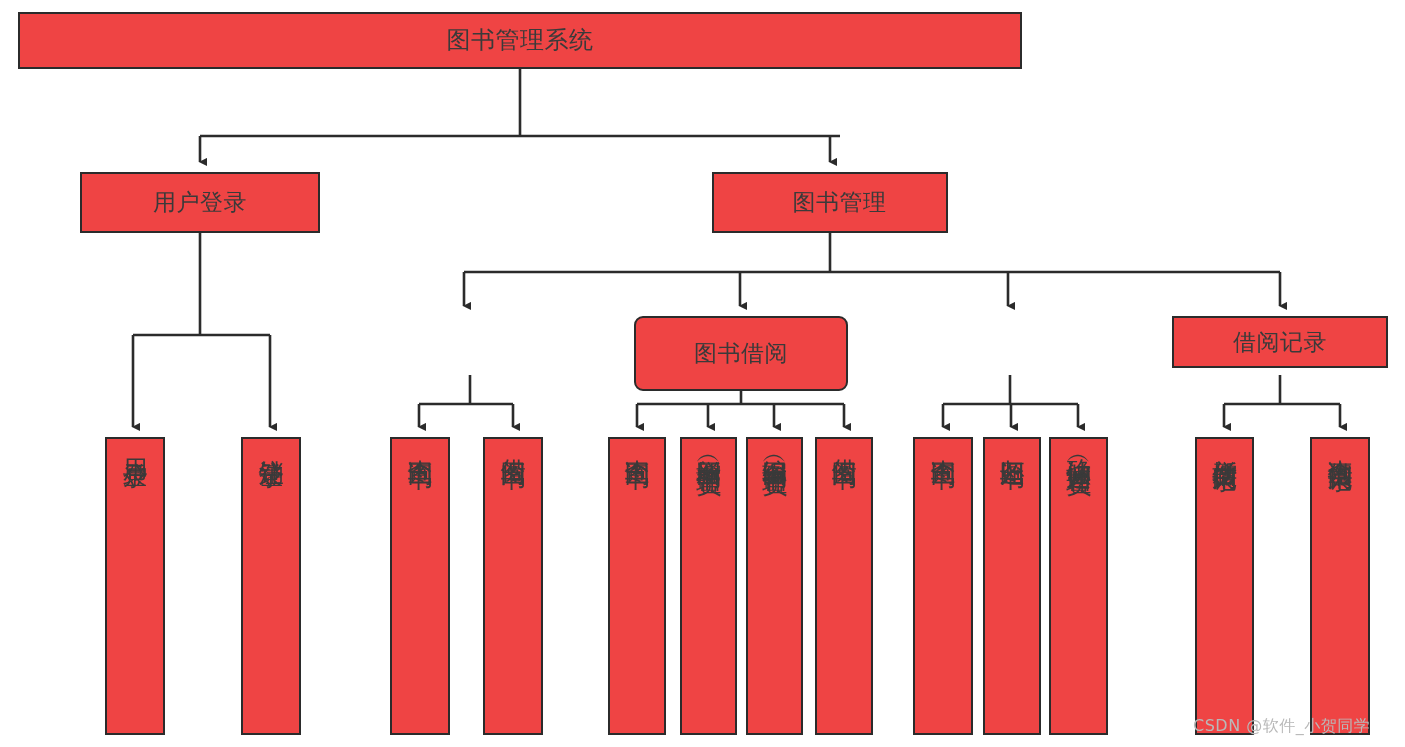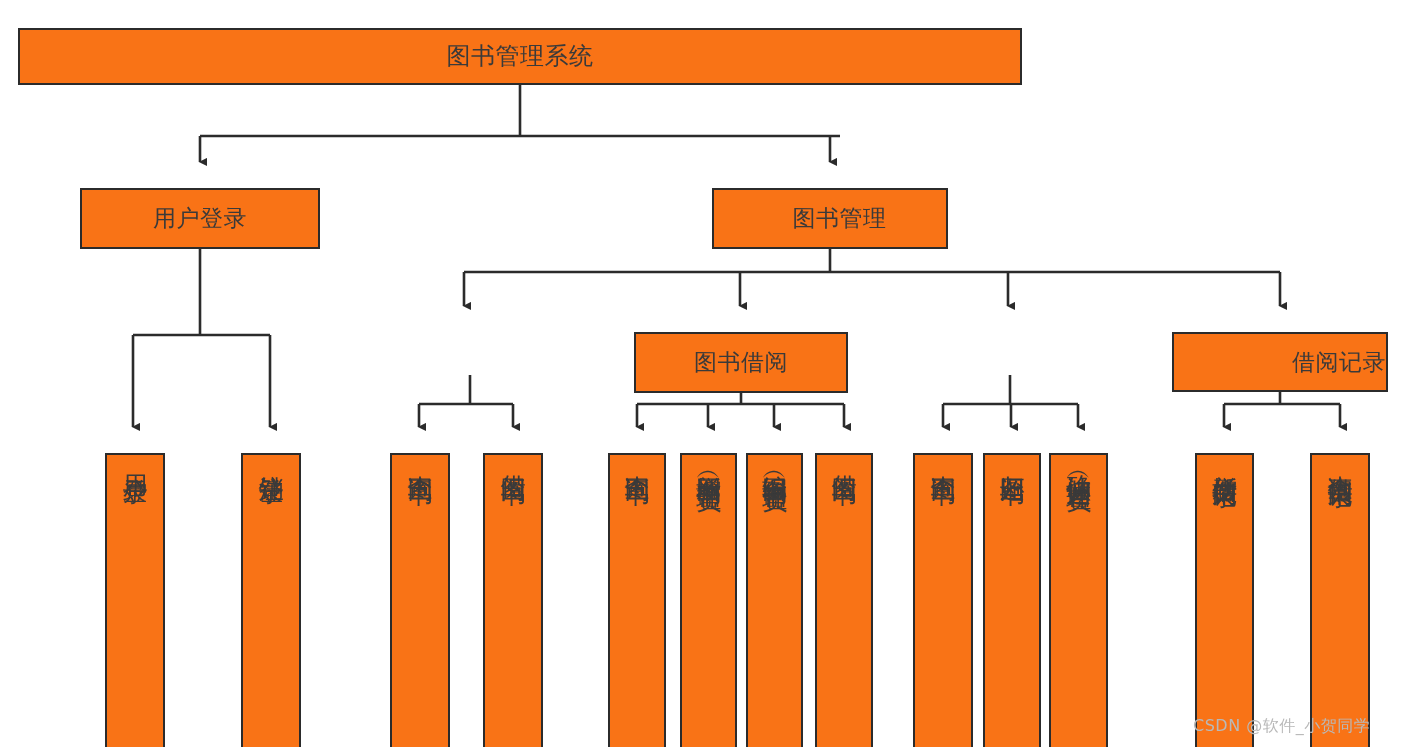"图书管理系统" .node { background: #f97316 -> #ef4444; margin-top: 16px -> none }
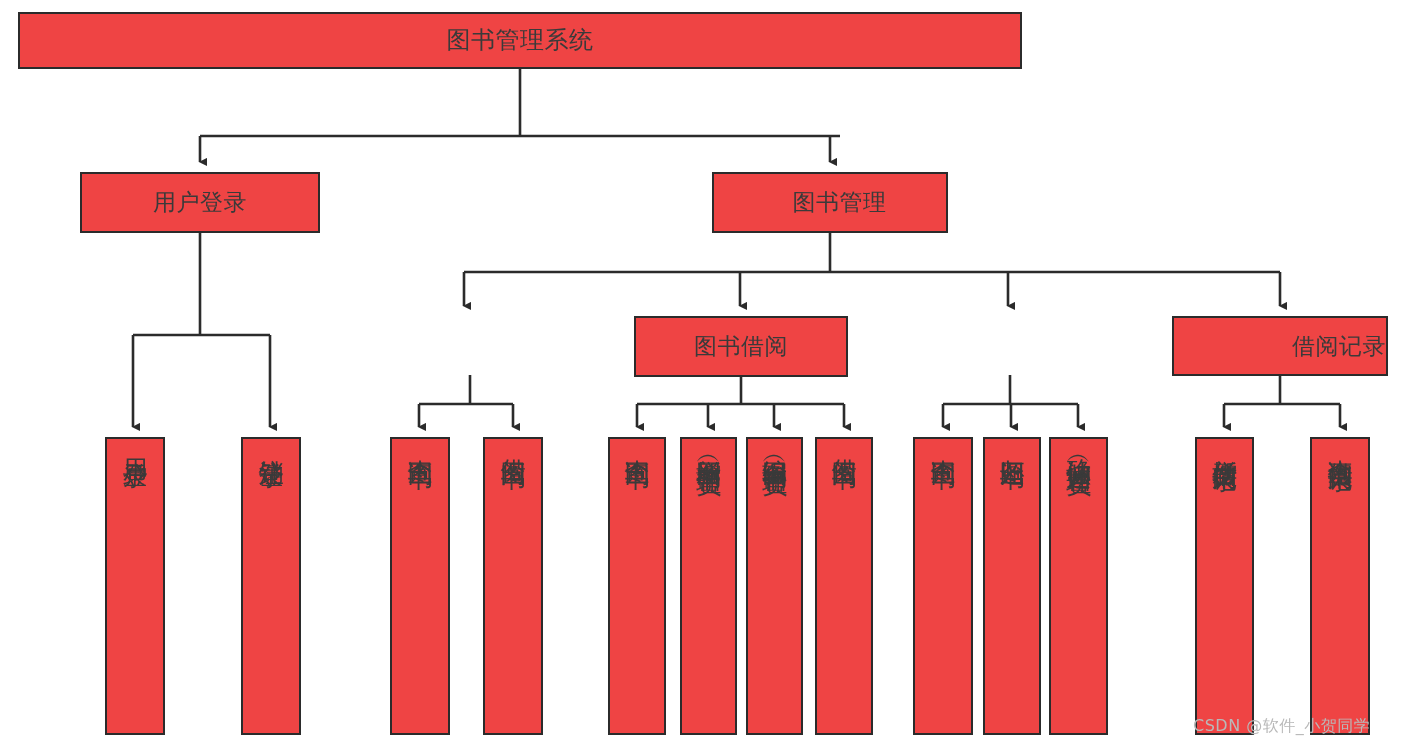"图书借阅" div.node { border-radius: none -> 9px; height: 61px -> 75px }
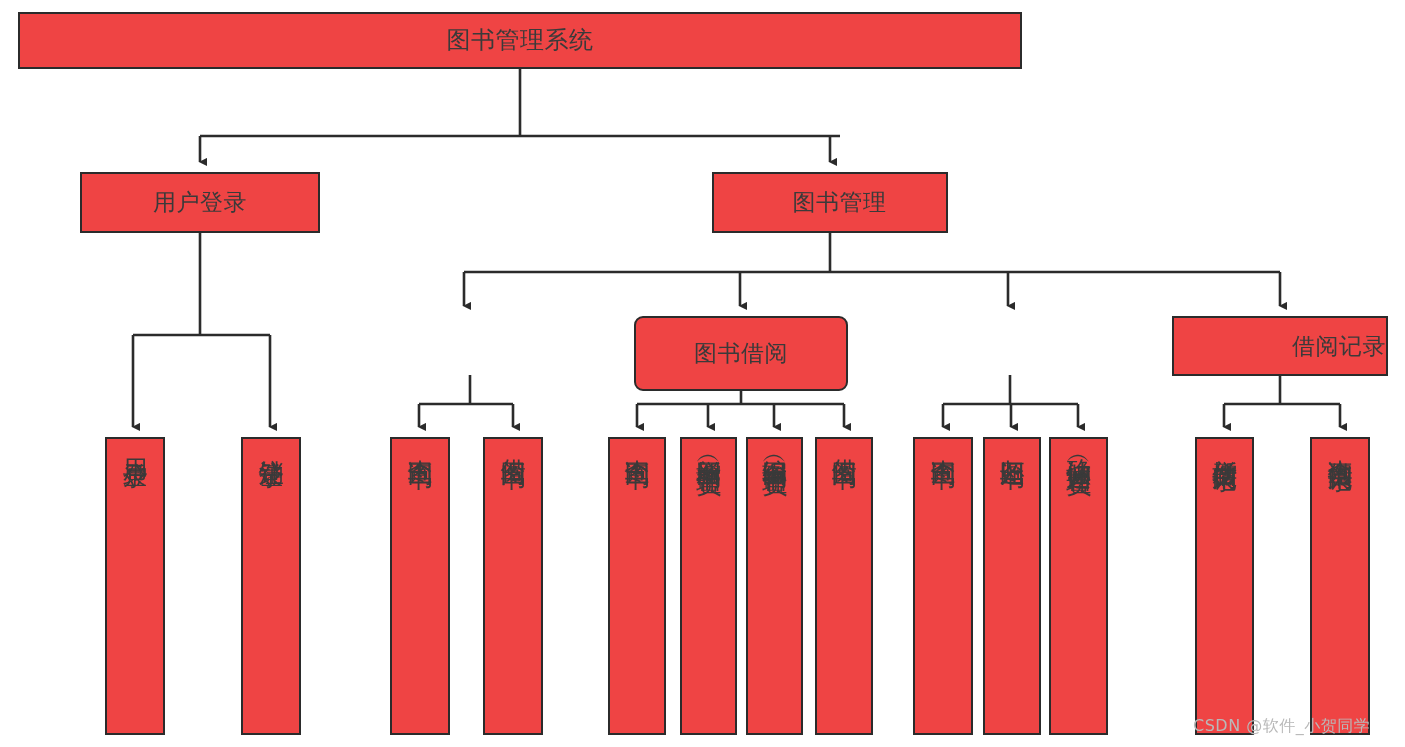"借阅记录" div.node { height: 60px -> 52px; justify-content: flex-end -> none }
